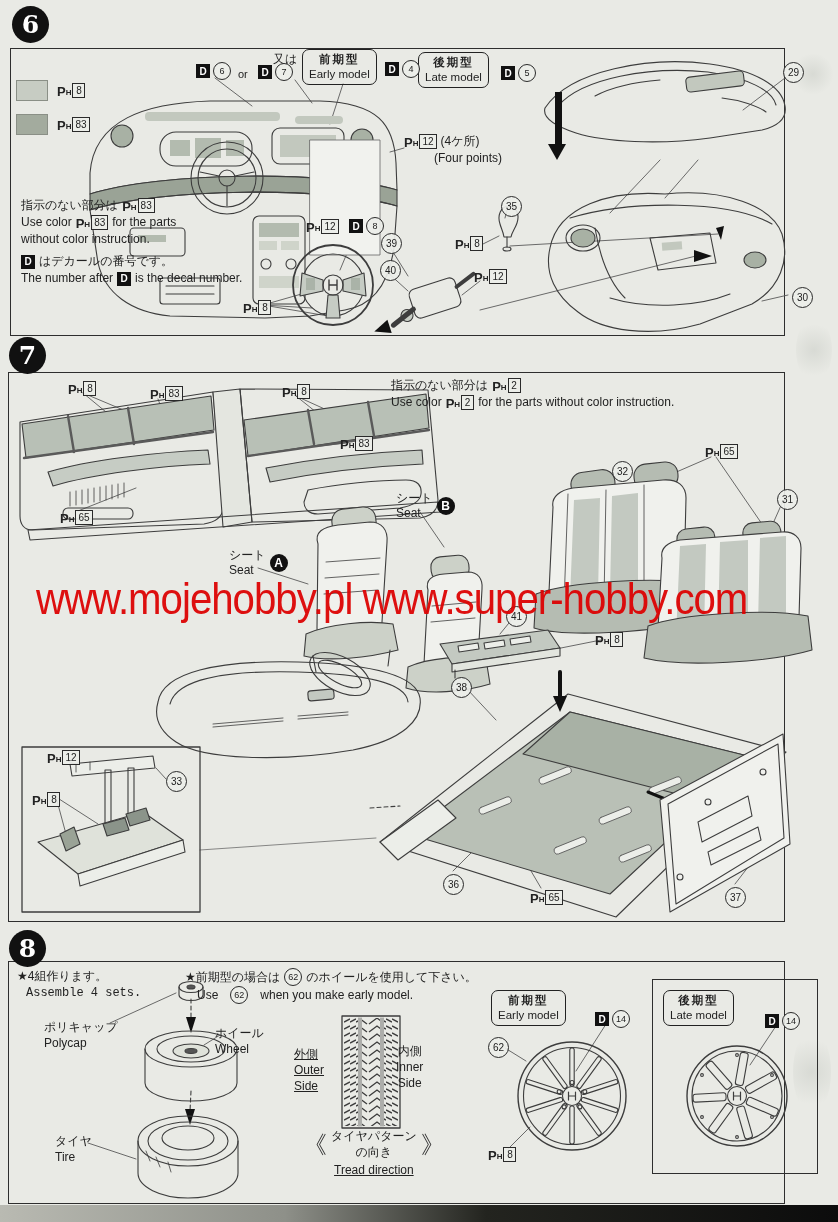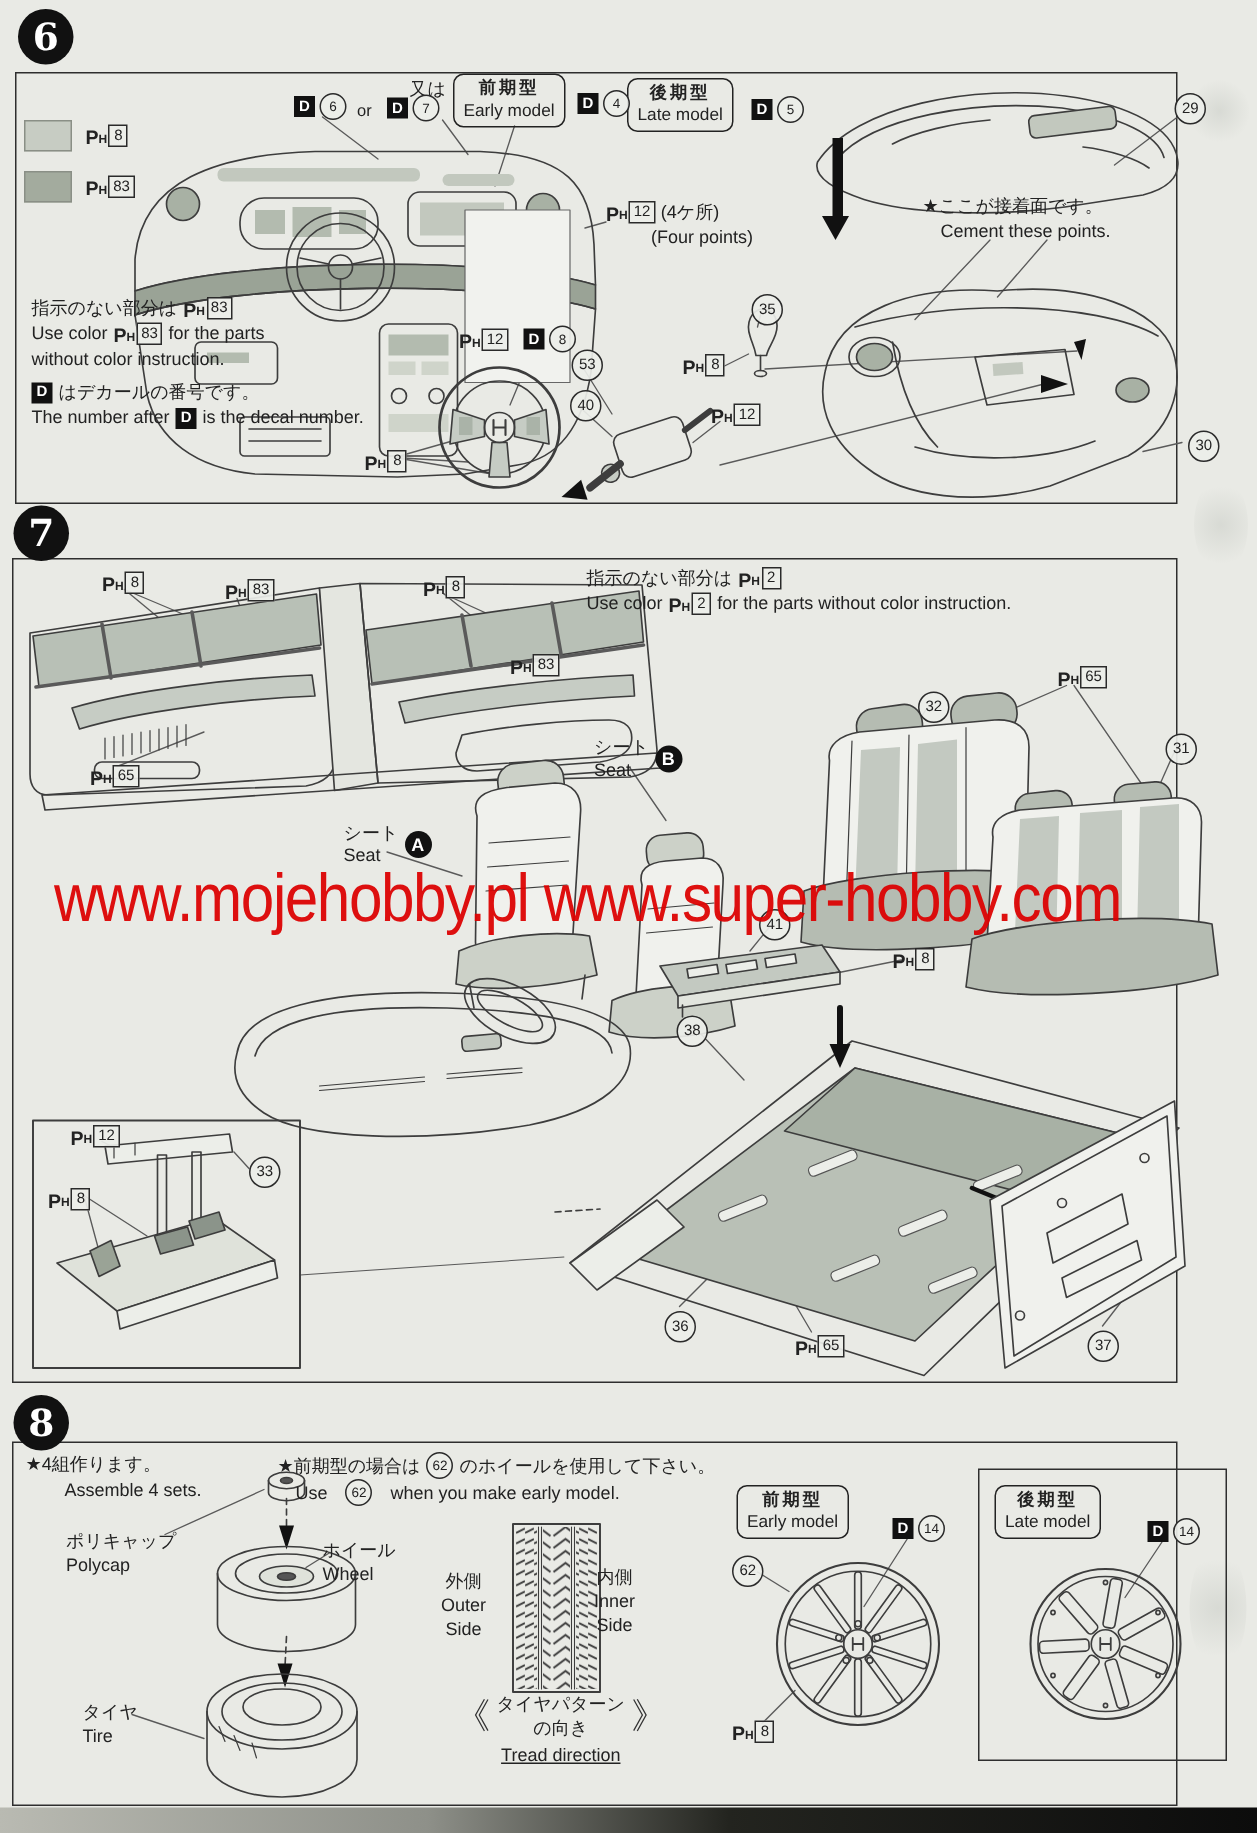"★ここが接着面です。" div.note { html: <div> <div>★ここが接着面です。</div> <div>Cement these points.</div> </div> -> none }
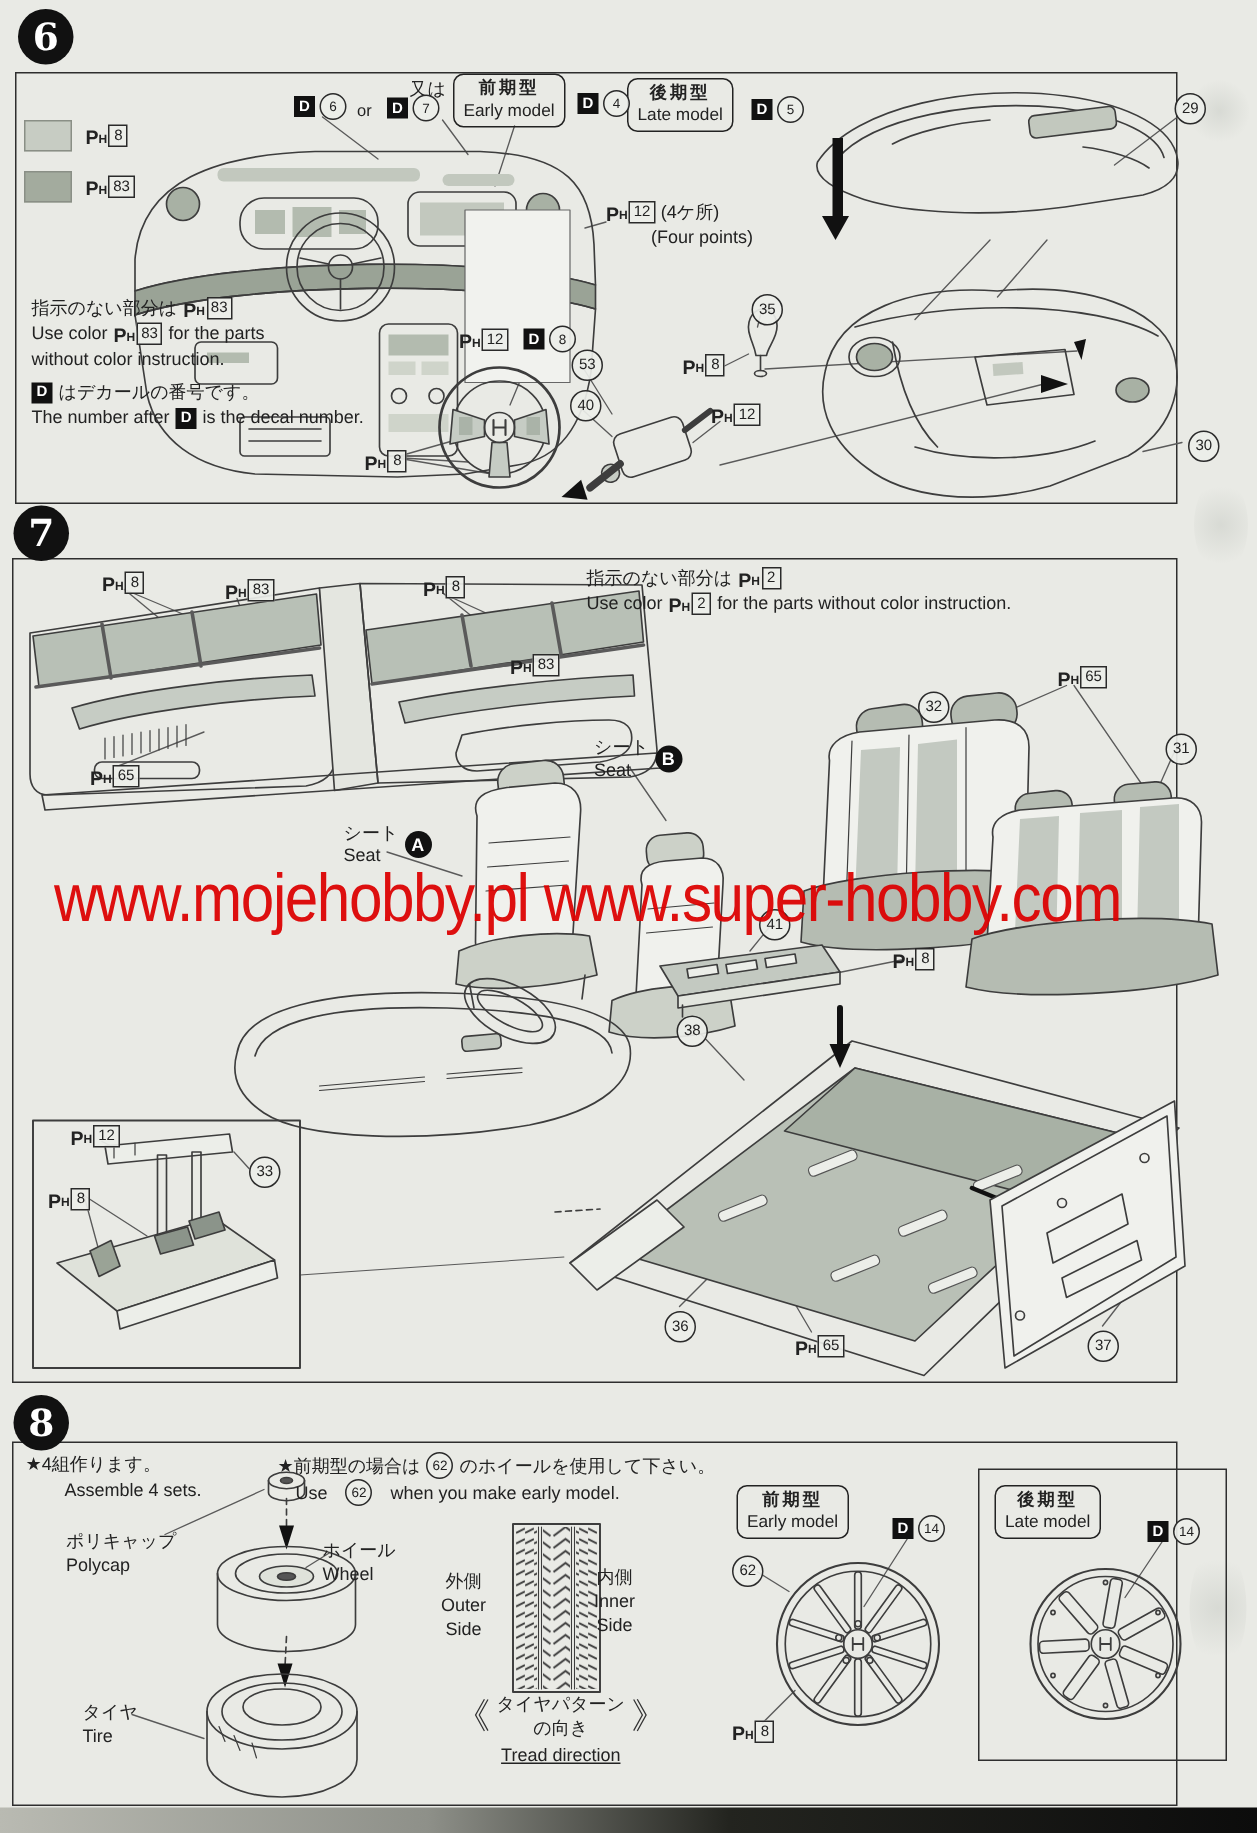"53" div.co { text: 53 -> 39 }
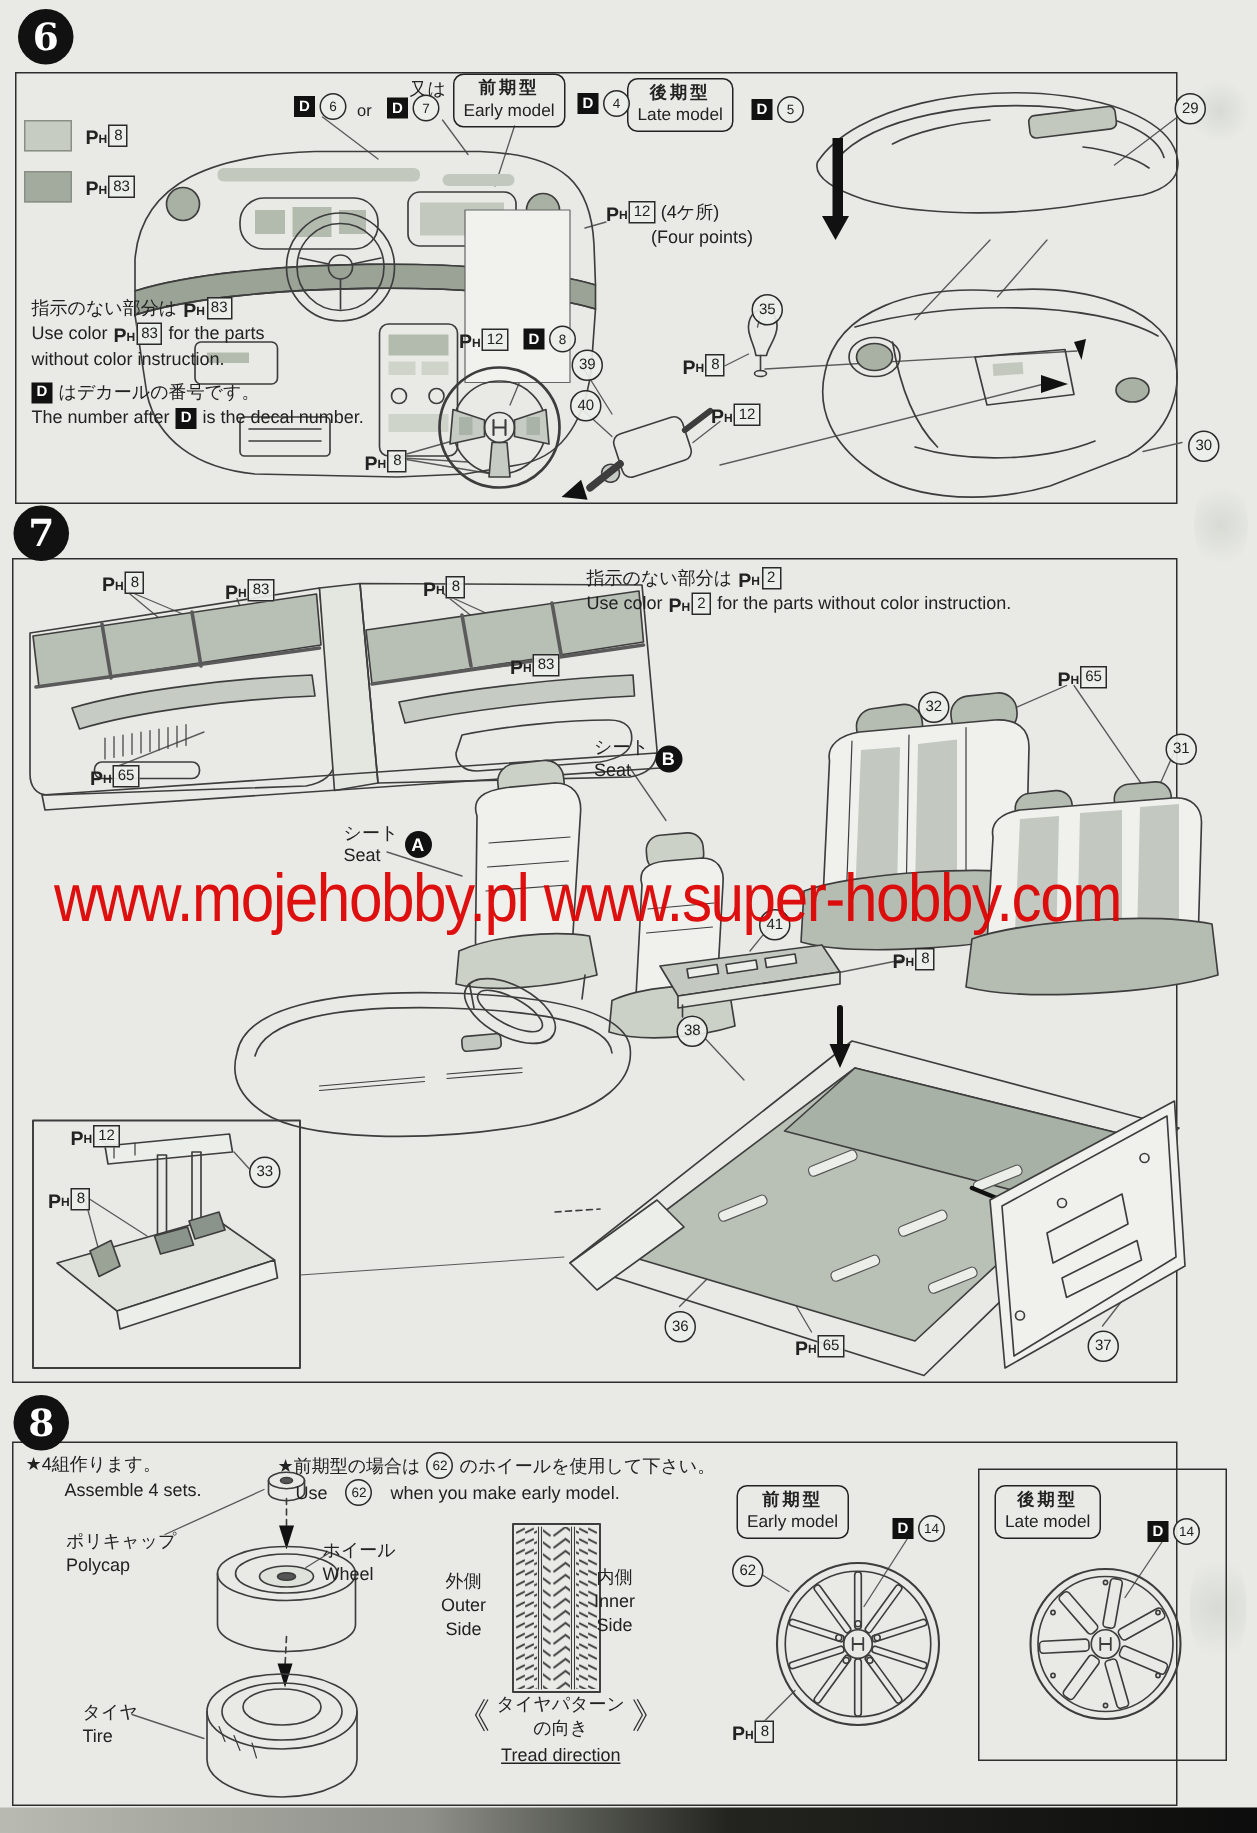"Assemble 4 sets." div { font-family: none -> Liberation Mono, monospace; margin-left: 26px -> 9px }
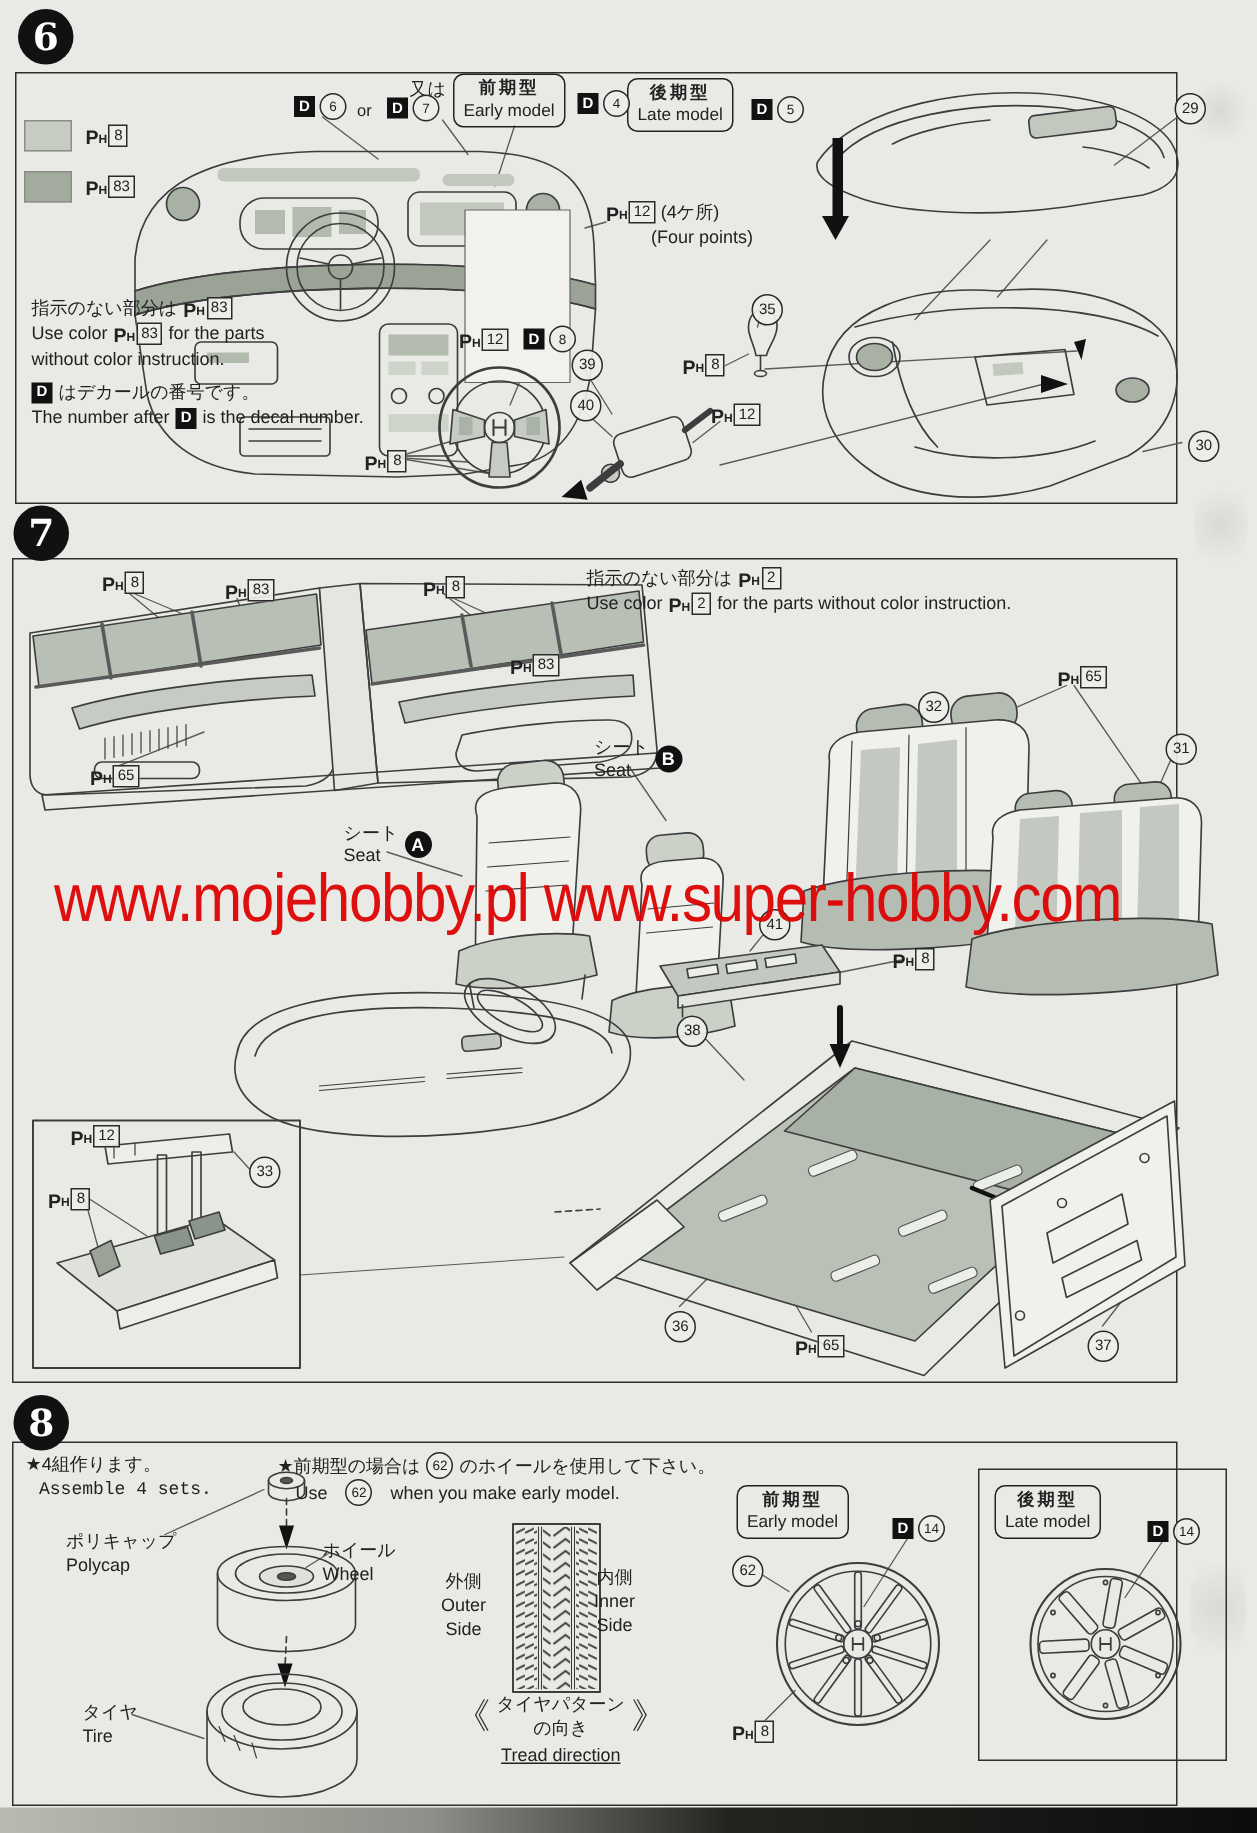"外側" div.lblcol { text-align: center -> none; text-decoration: none -> underline }
